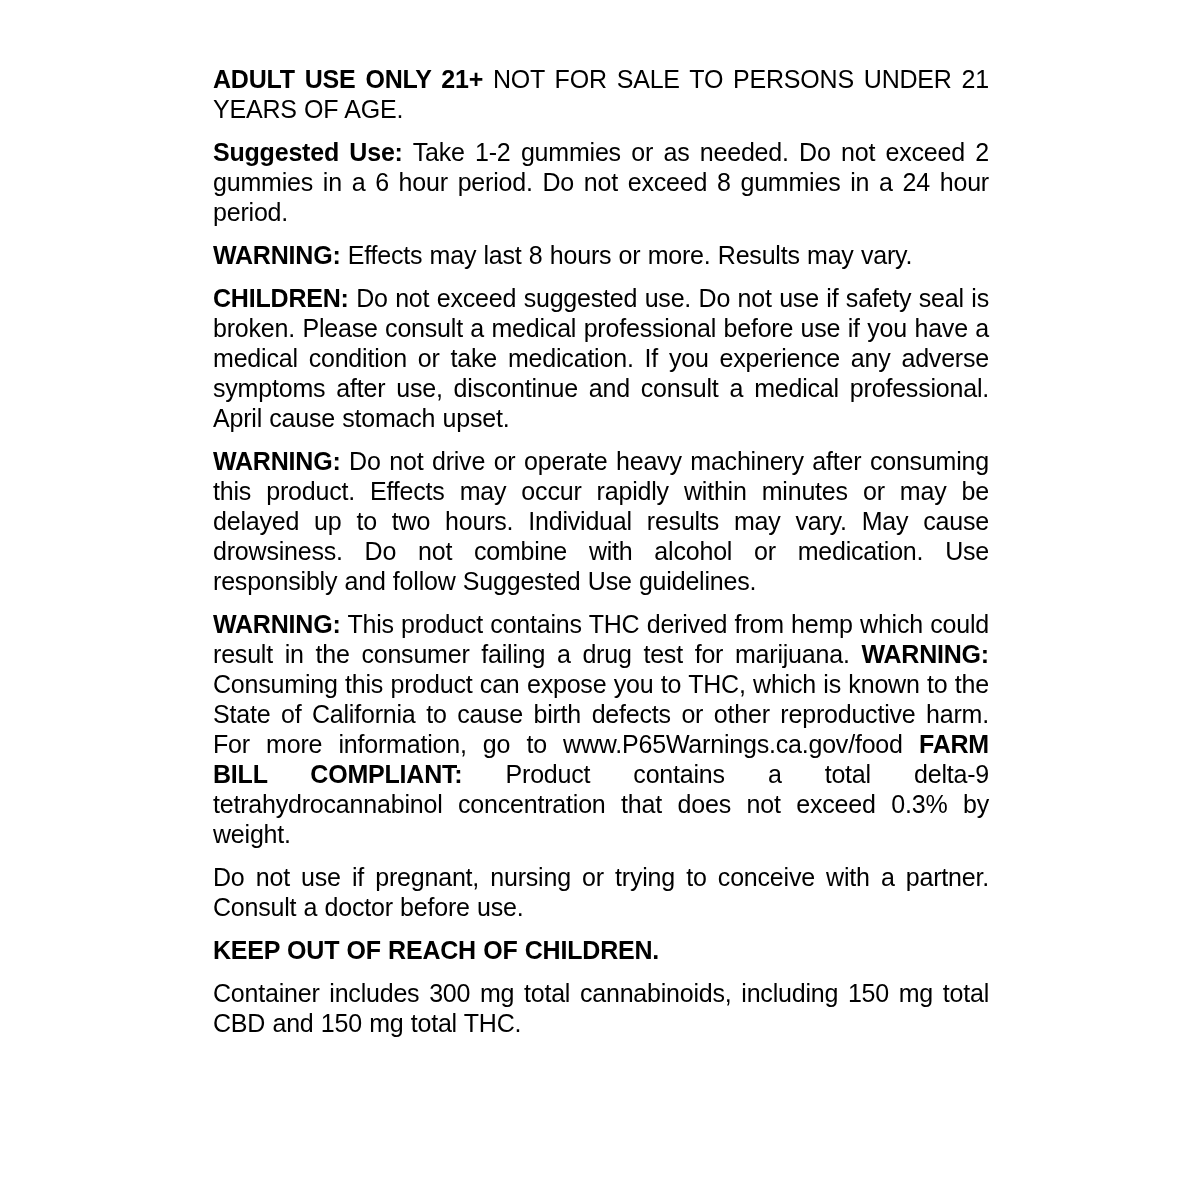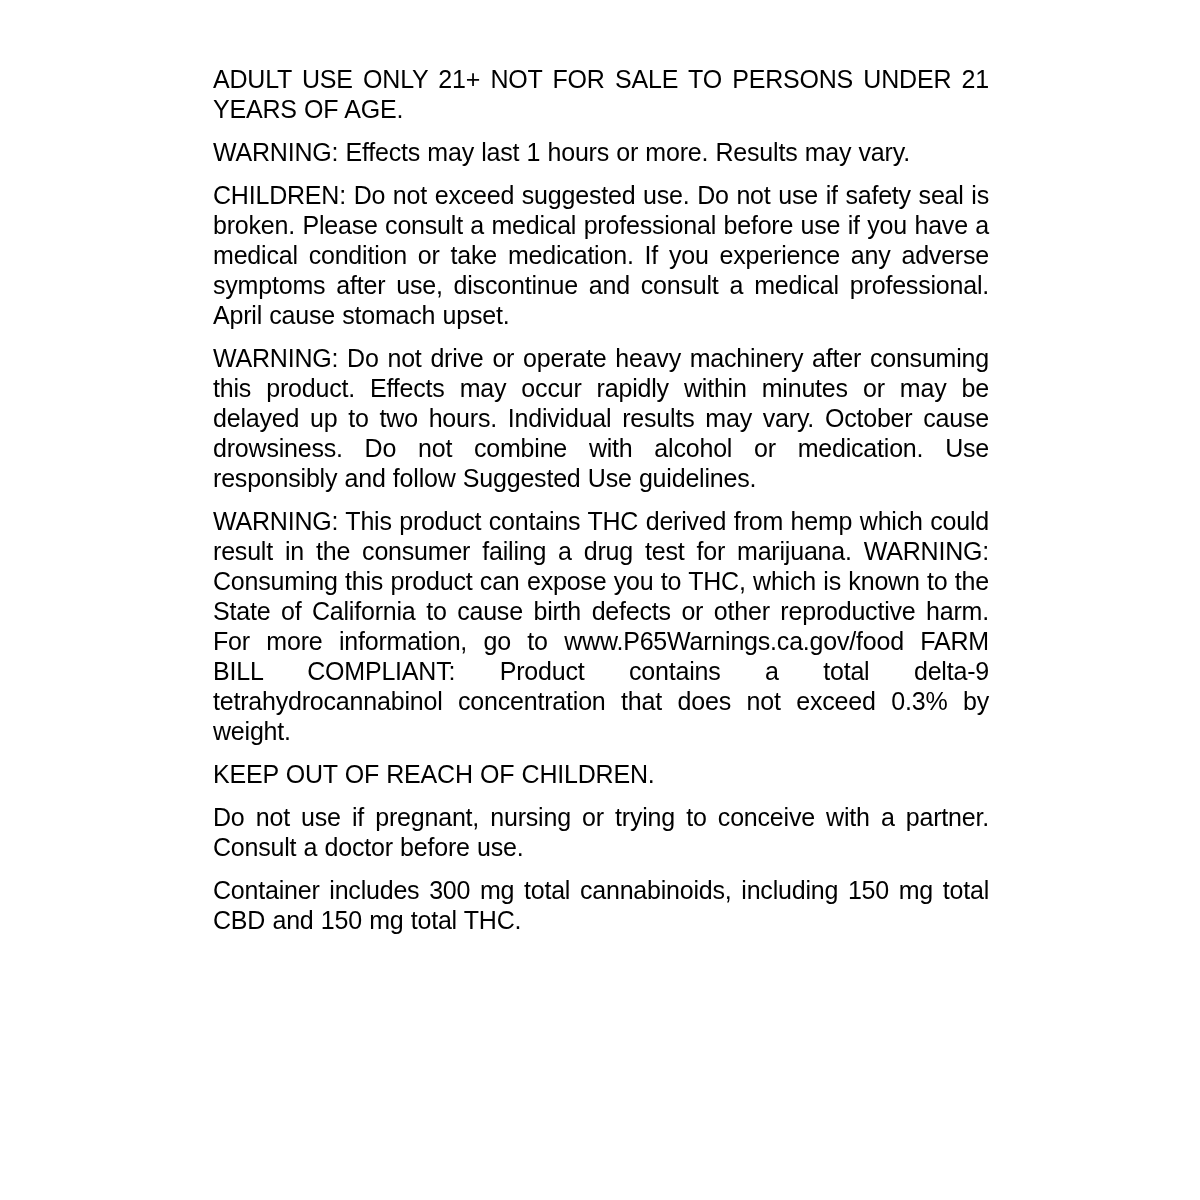"ADULT USE ONLY 21+" .label-container p strong { font-weight: normal -> bold }
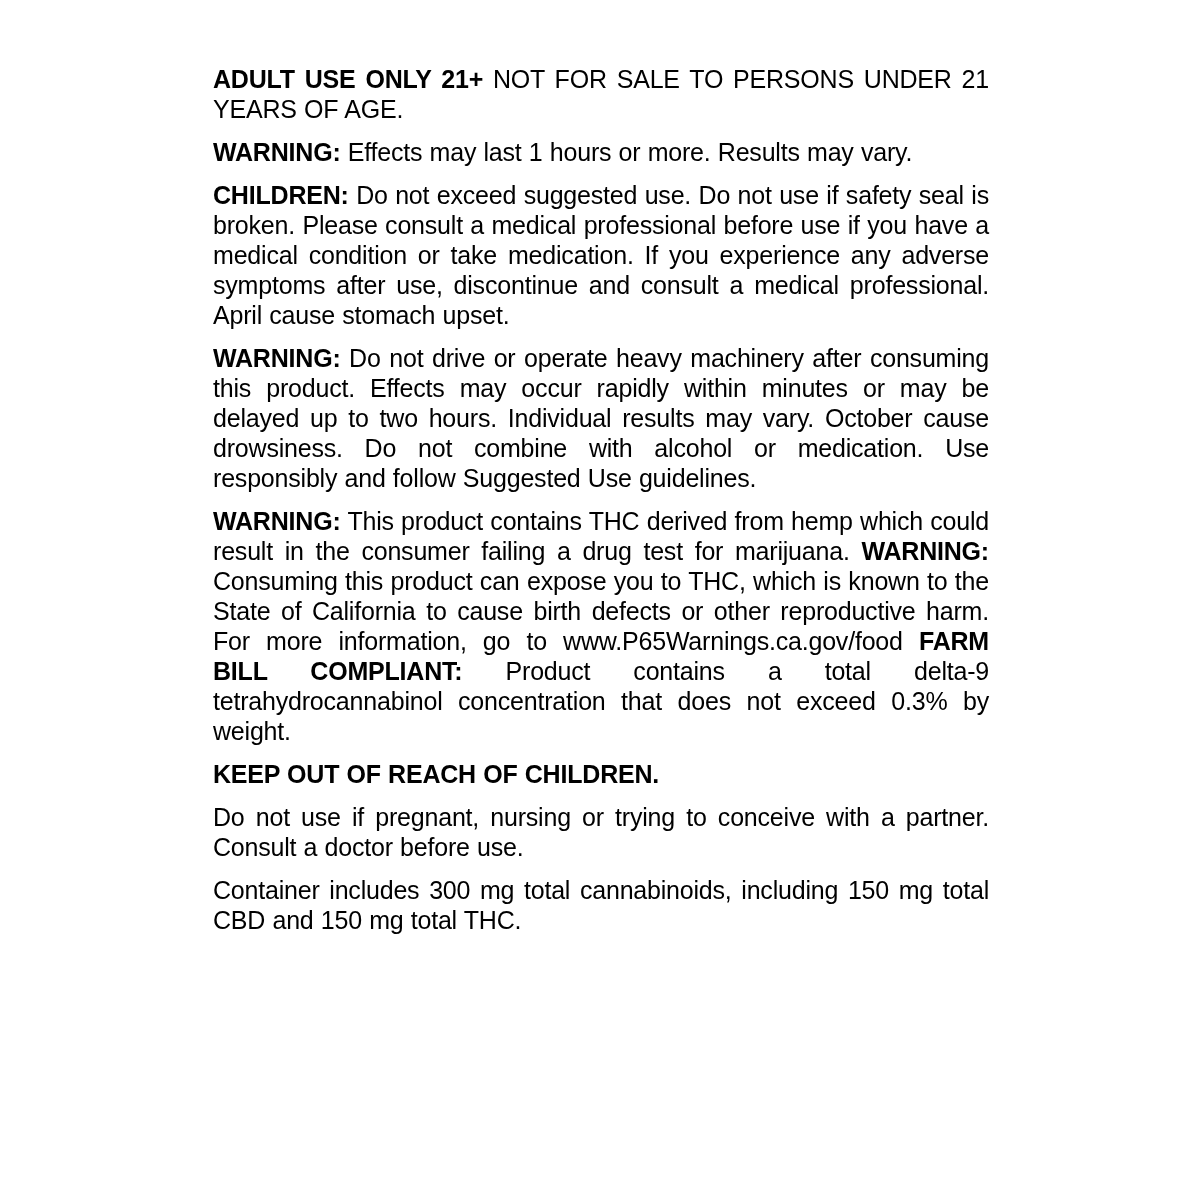"Suggested Use: Take 1-2 gummies" p { html: none -> <p><strong>Suggested Use:</strong><span> Take 1-2 gummies or as needed. Do not exceed 2 gummies in a 6 hour period. Do not exceed 8 gummies in a 24 hour period.</span></p> }
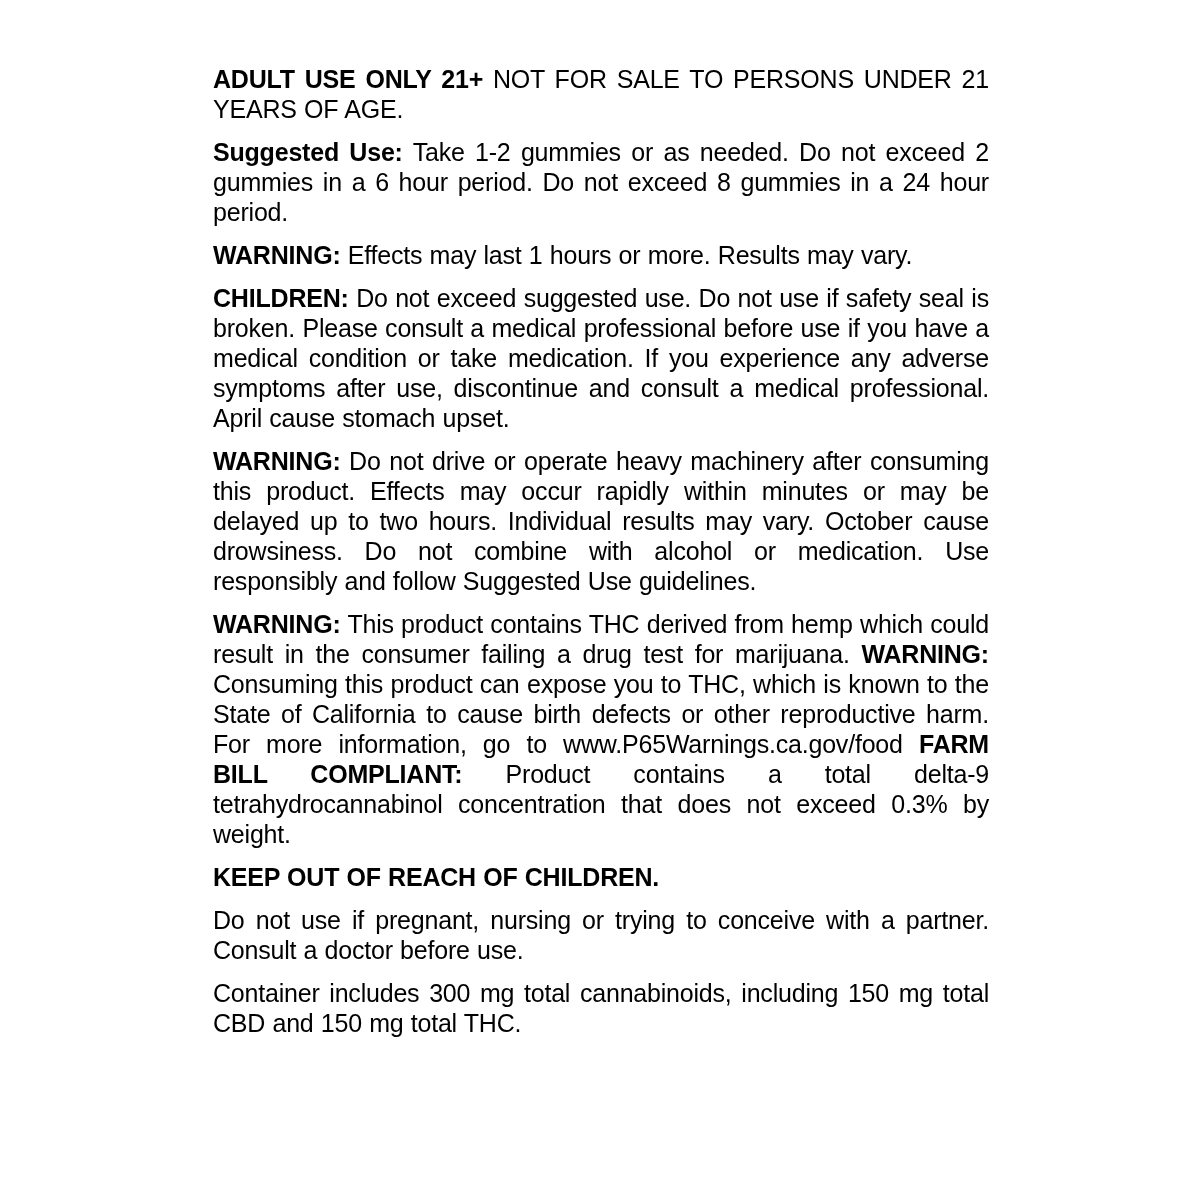"Effects may last 1 hours" span { text: 1 -> 8 }
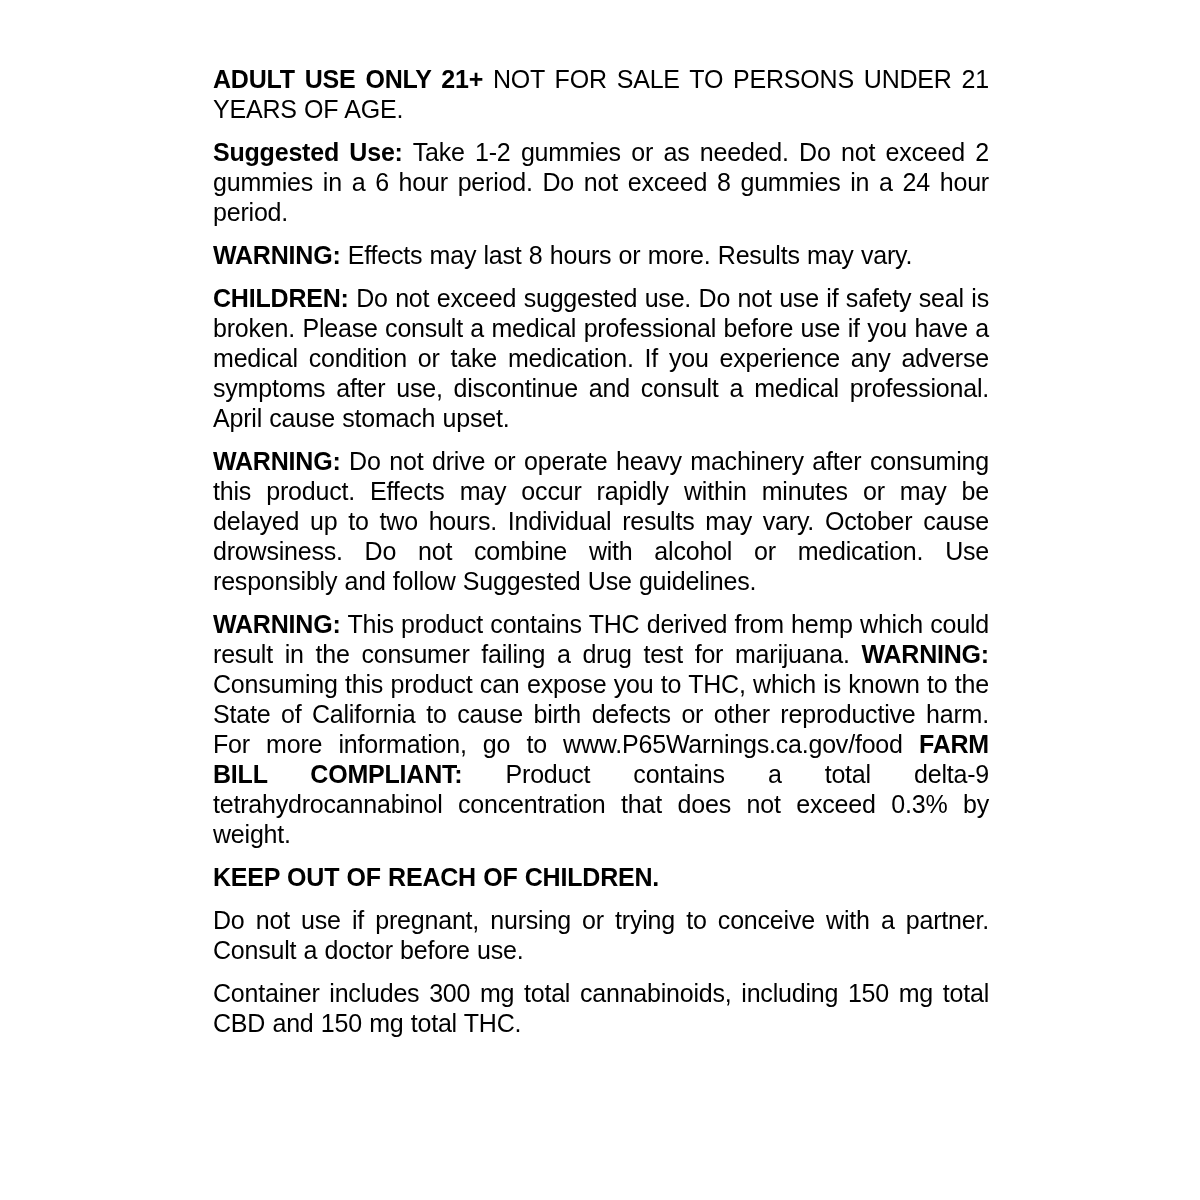"Do not drive or operate" span { text: October -> May }
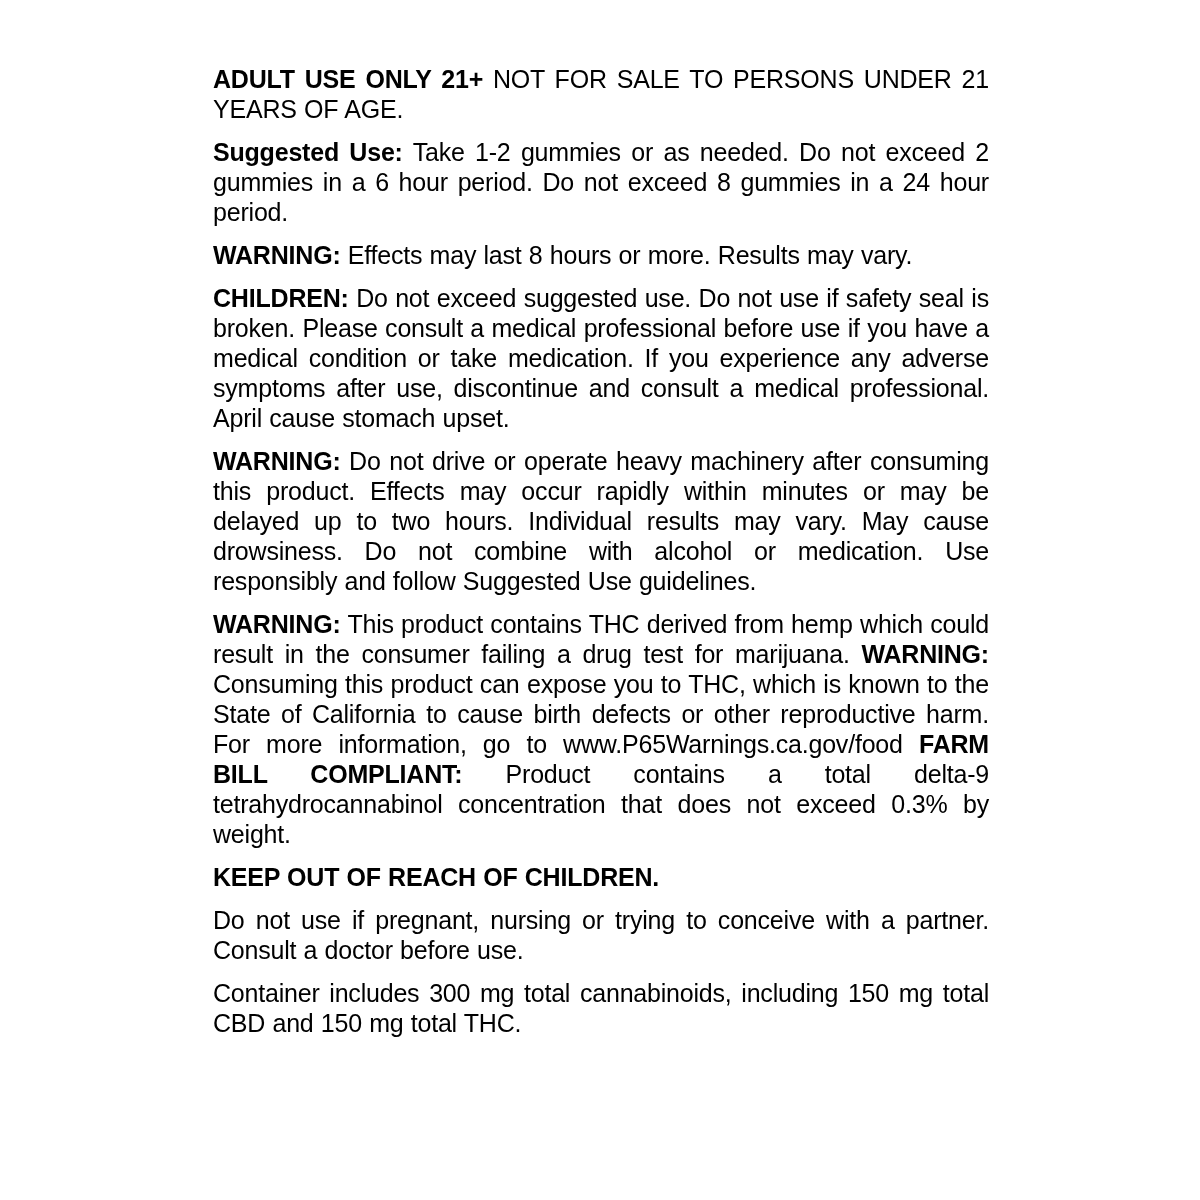"KEEP OUT OF REACH OF" p { order: before "Do not use if pregnant," -> after "Do not use if pregnant," }
